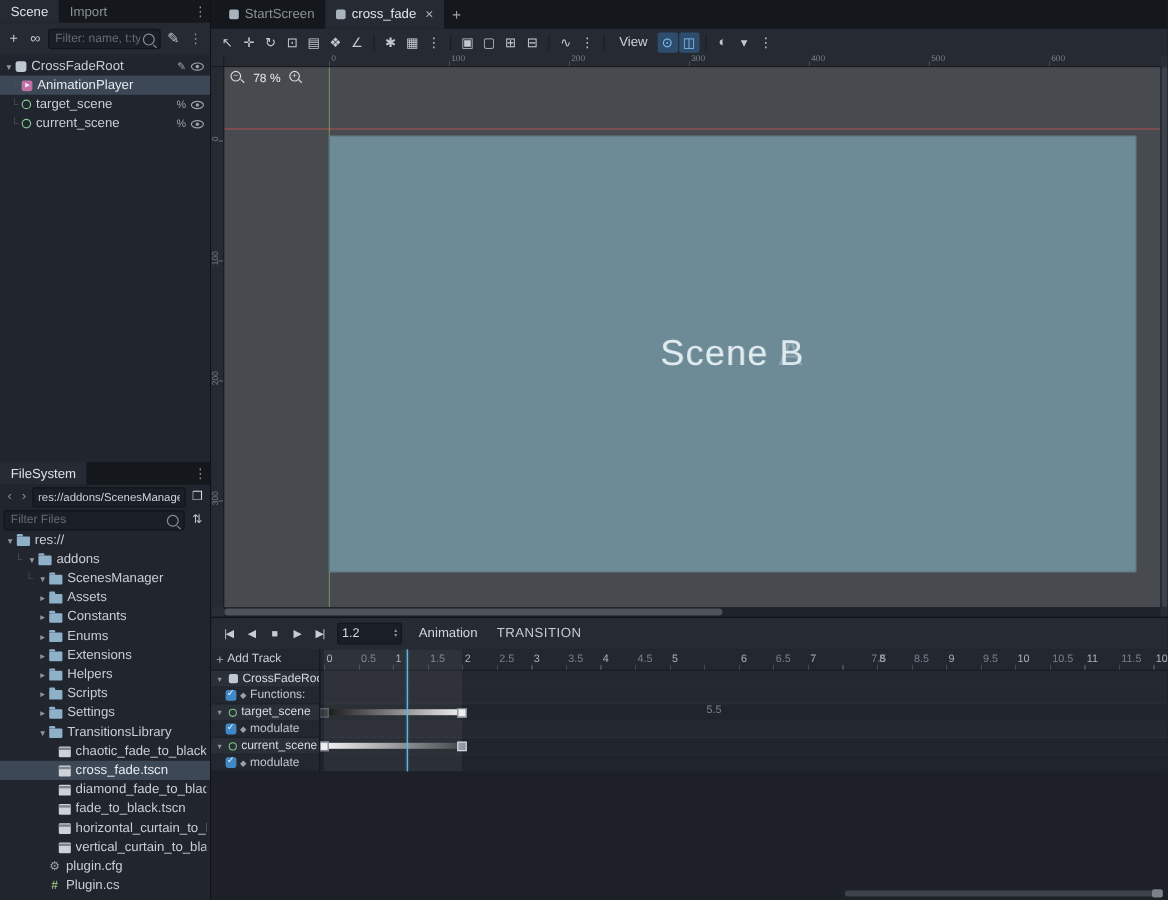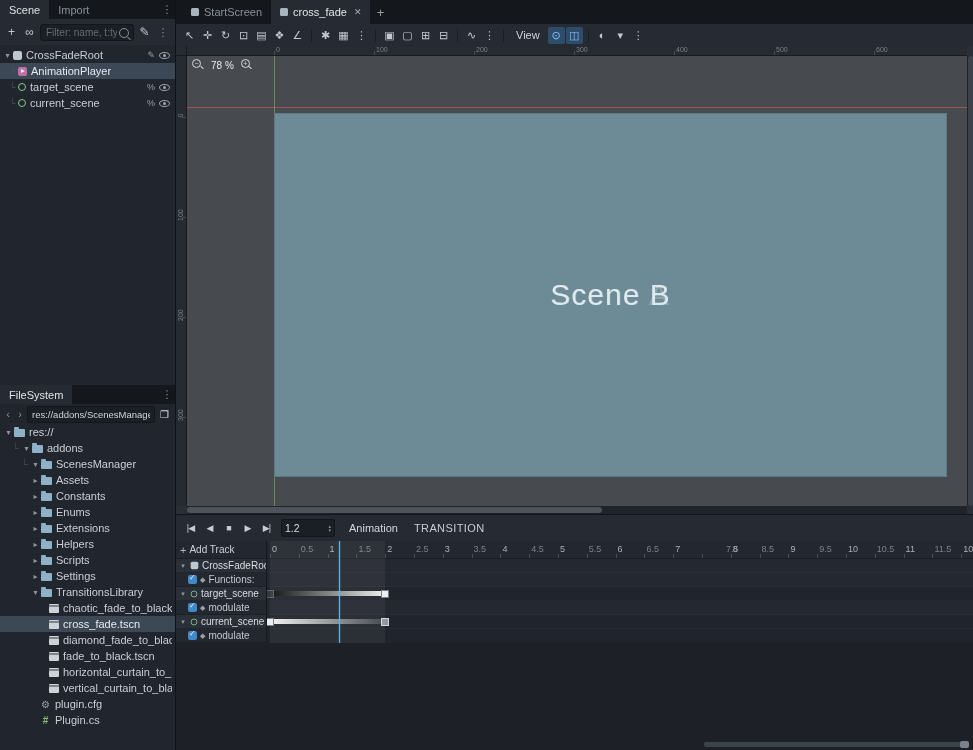"Filter Files" div.fs-filter { html: none -> <div> <span> <input> <span></span> </span> <span>⇅</span> </div> }
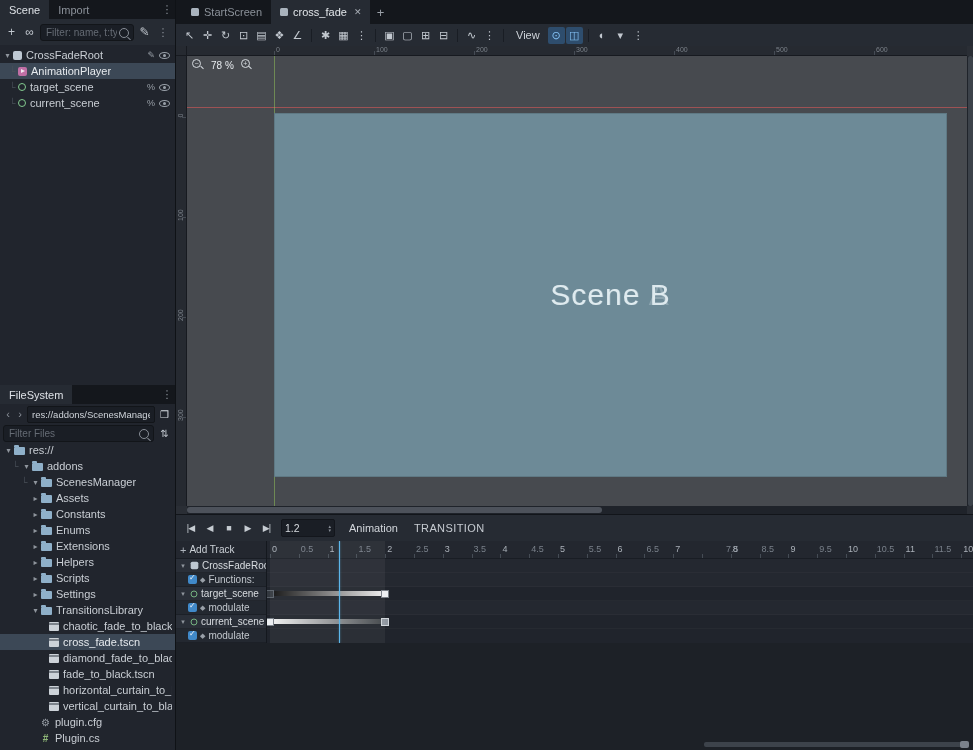"5.5" span.atick { margin-top: none -> 42px }
